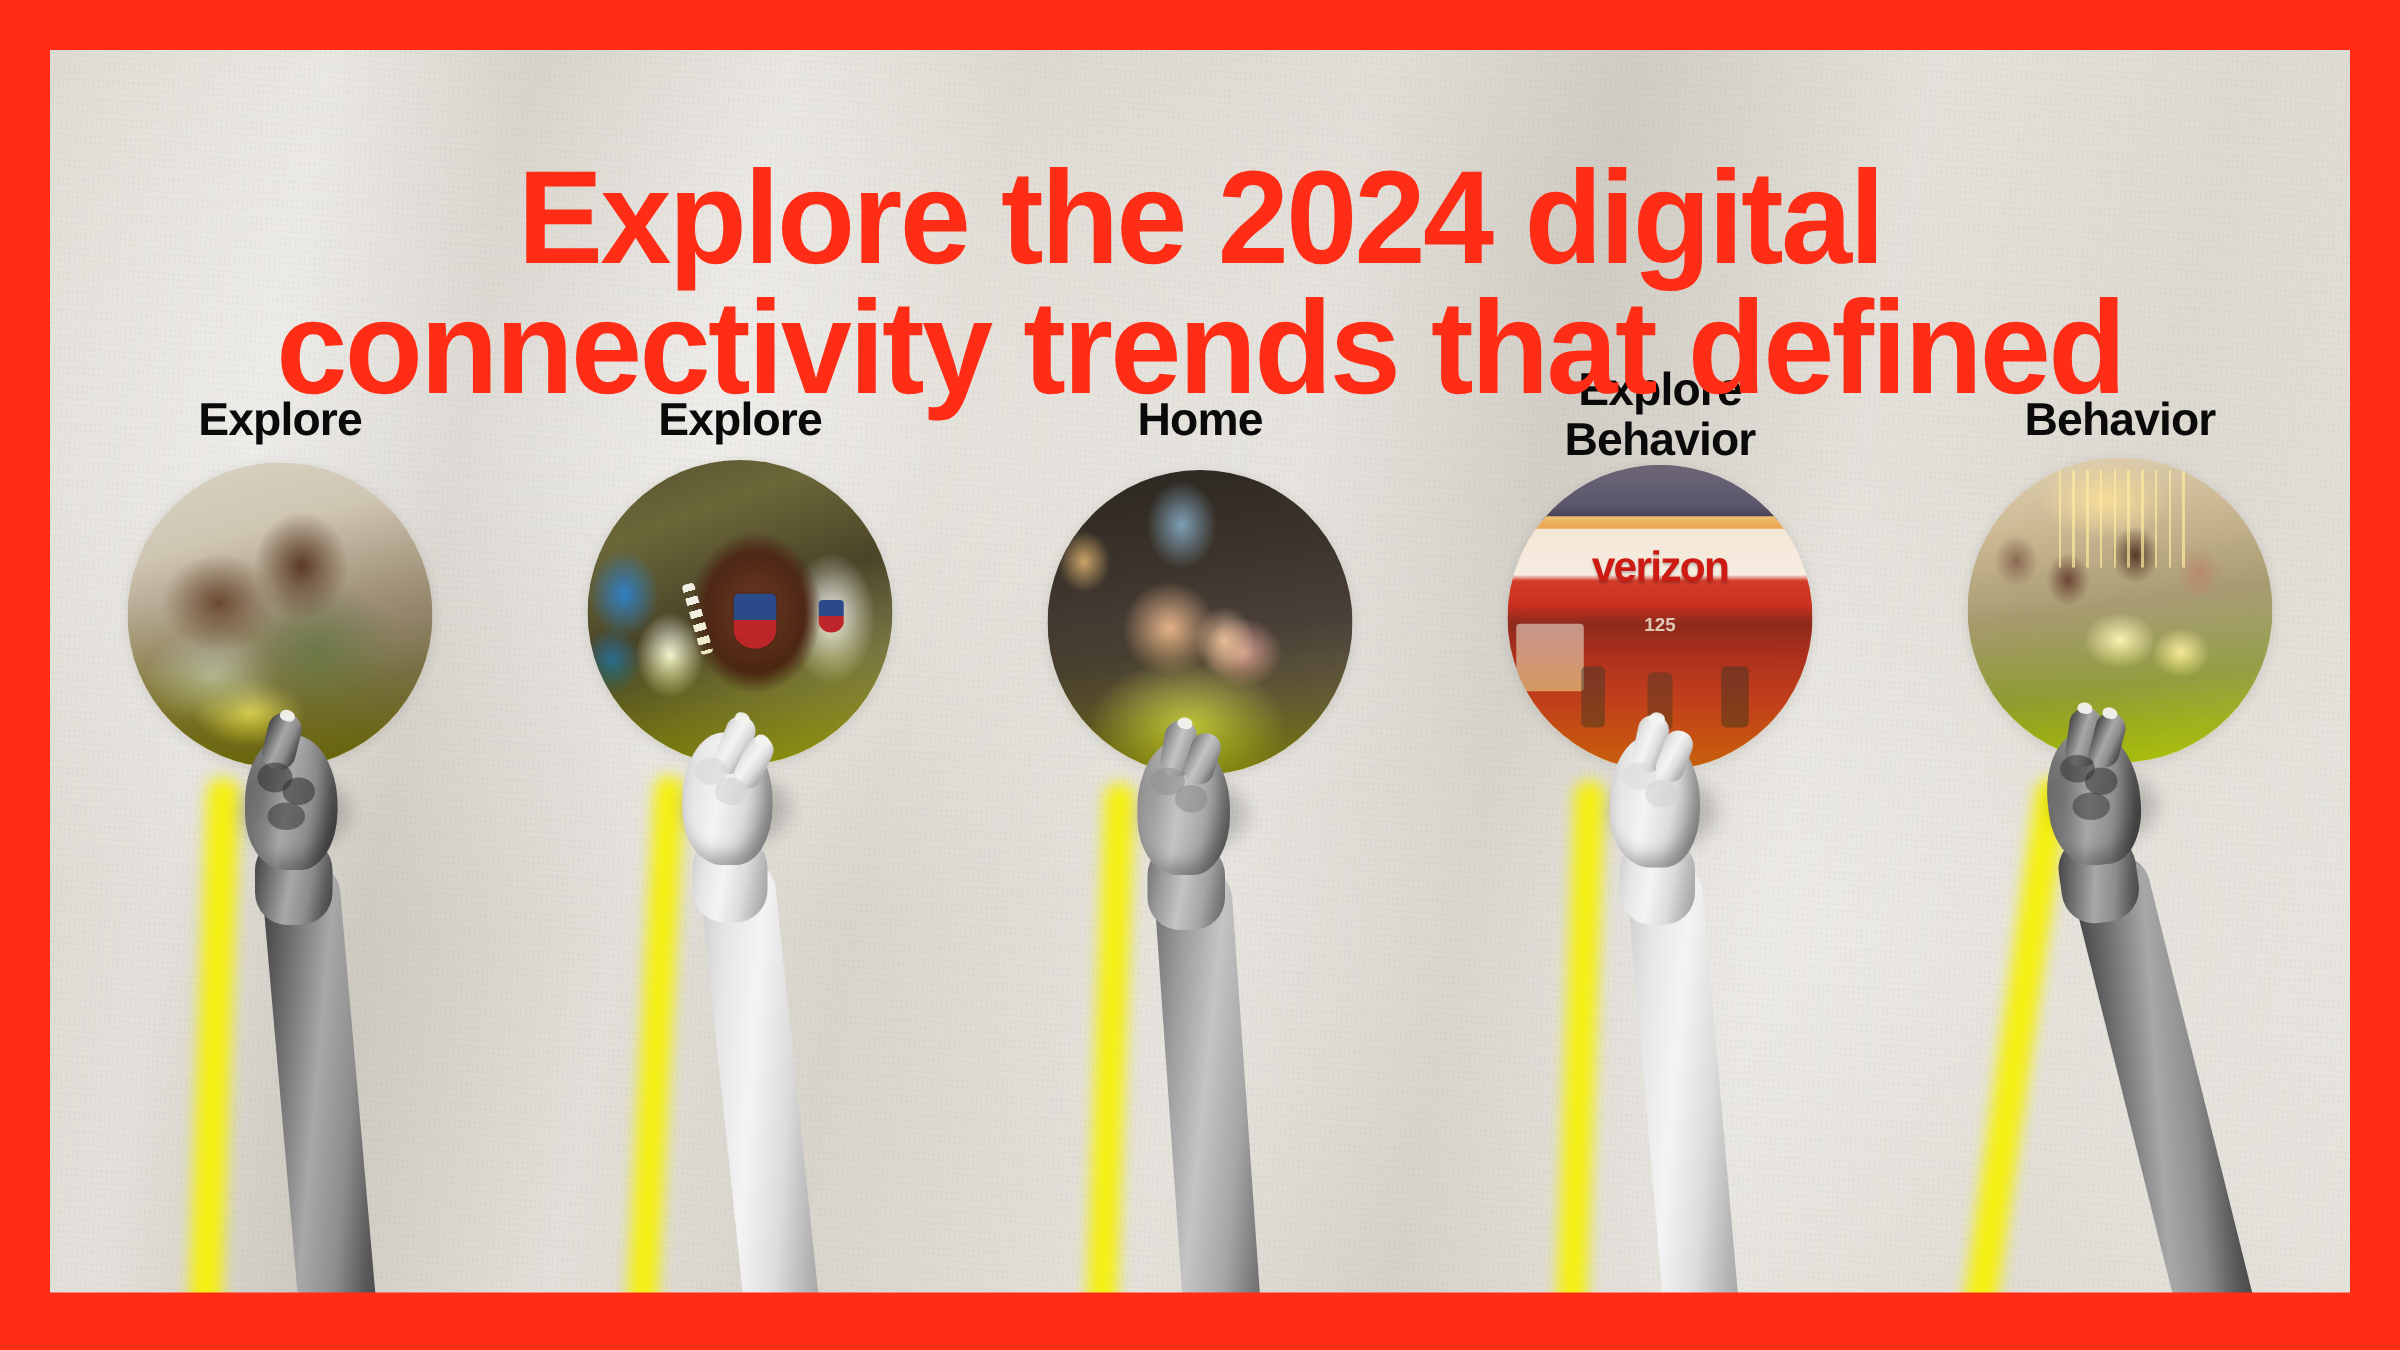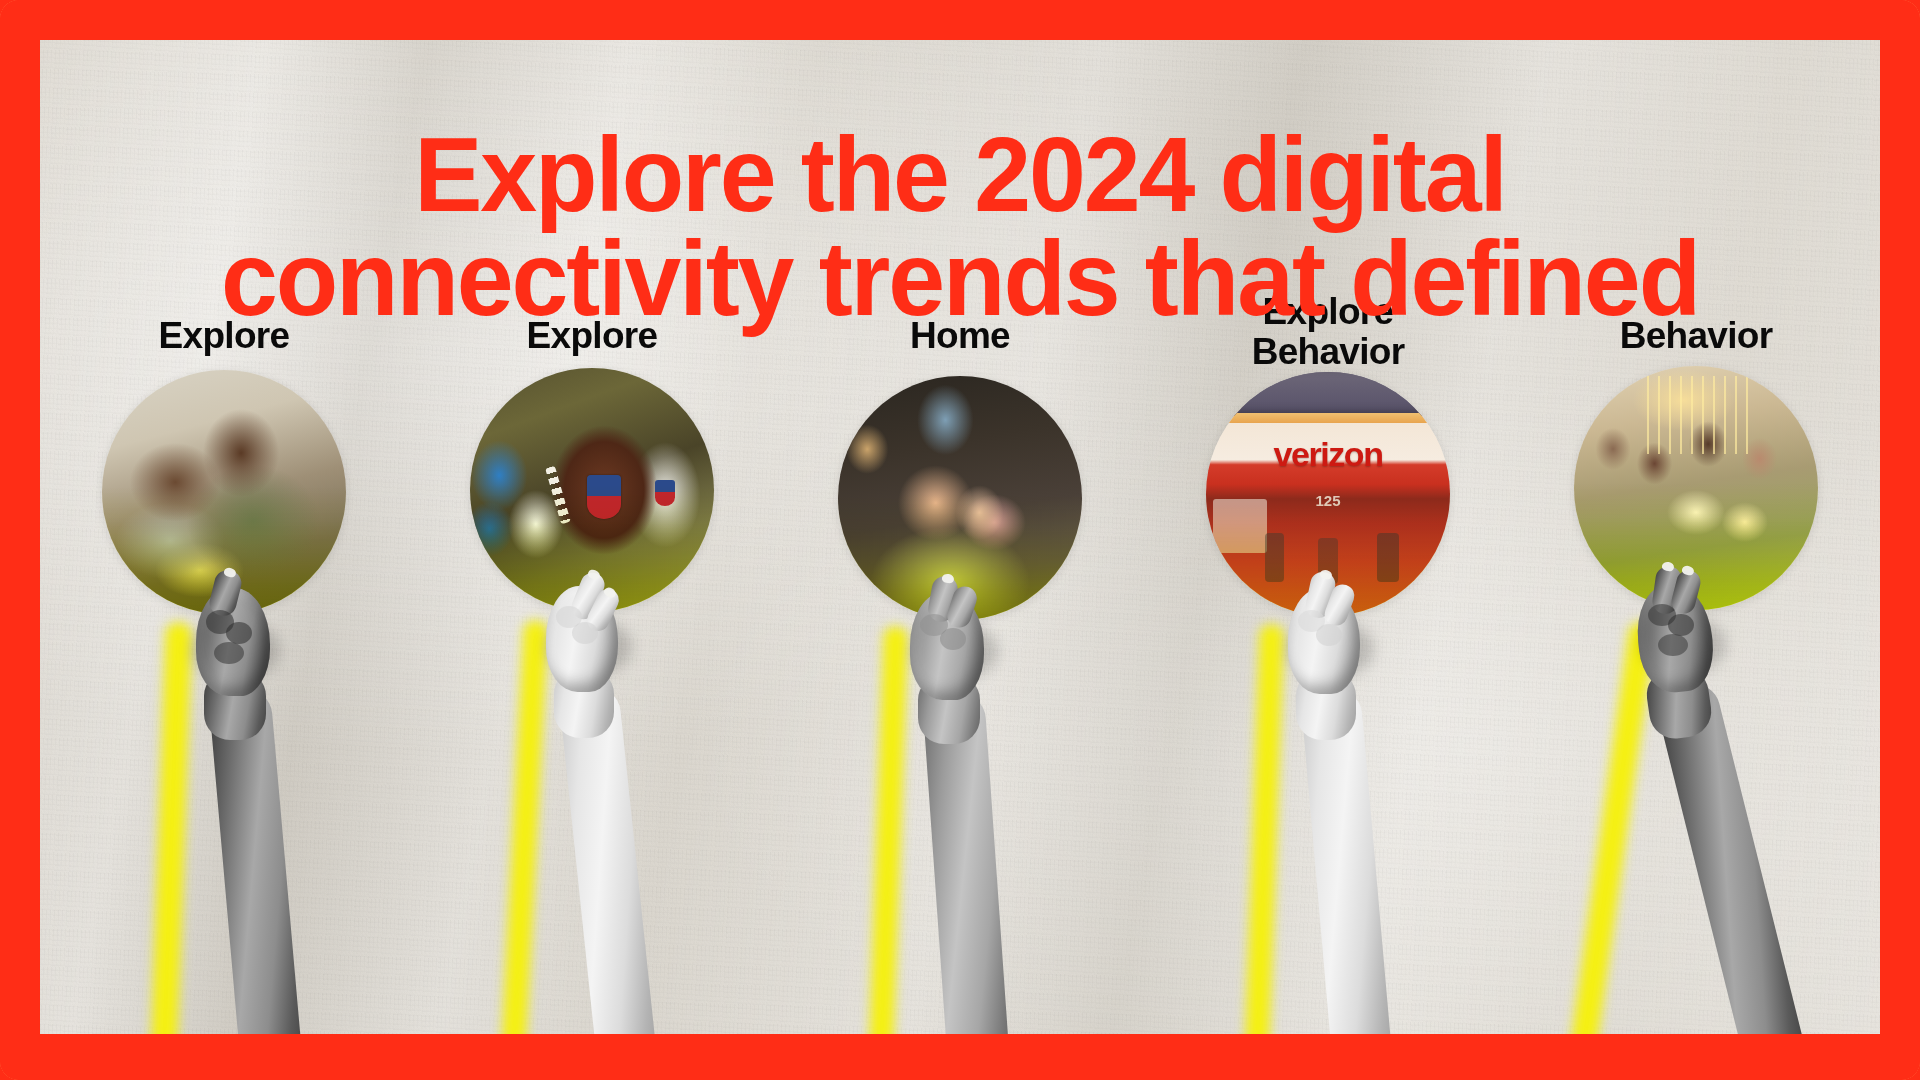"Explore the 2024 digital" #stage { border-radius: 19px -> none }
